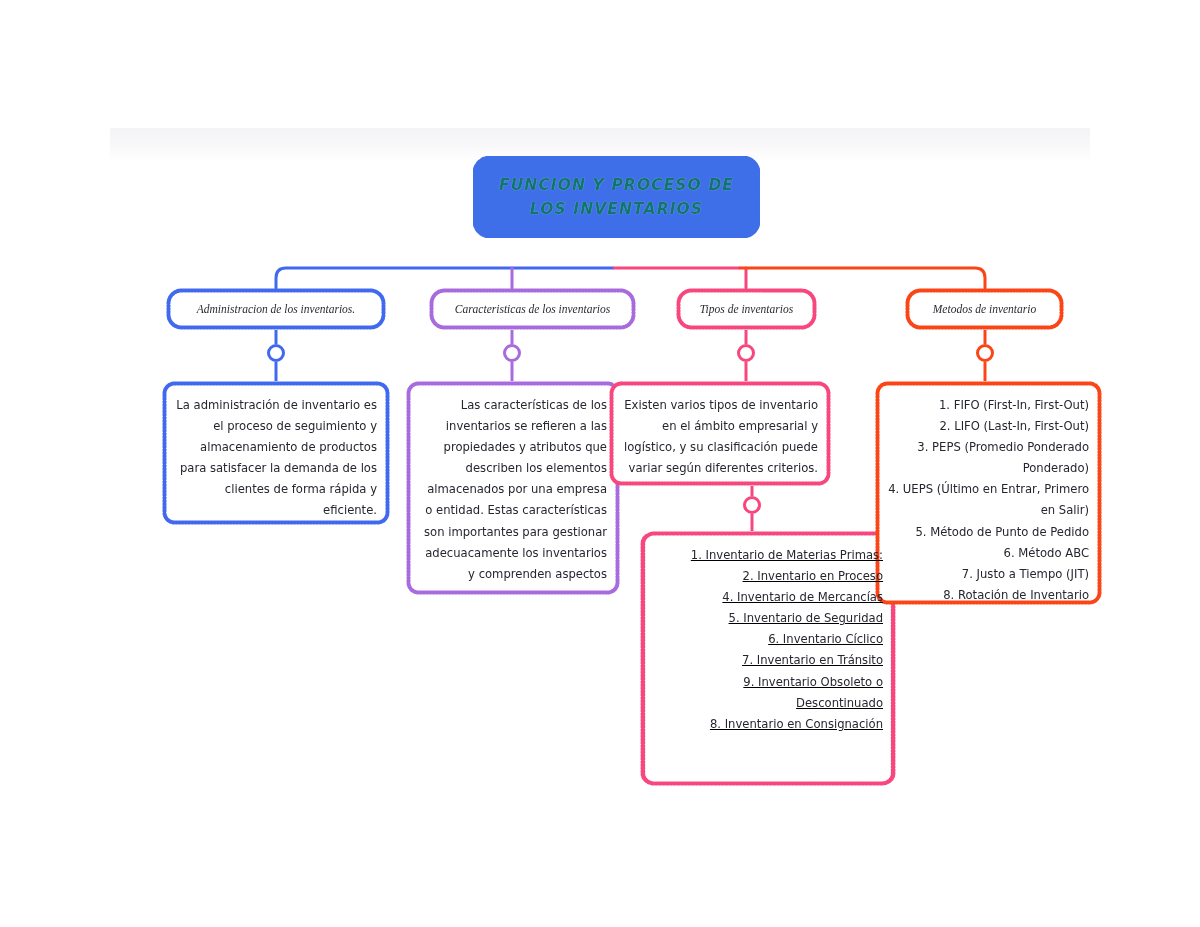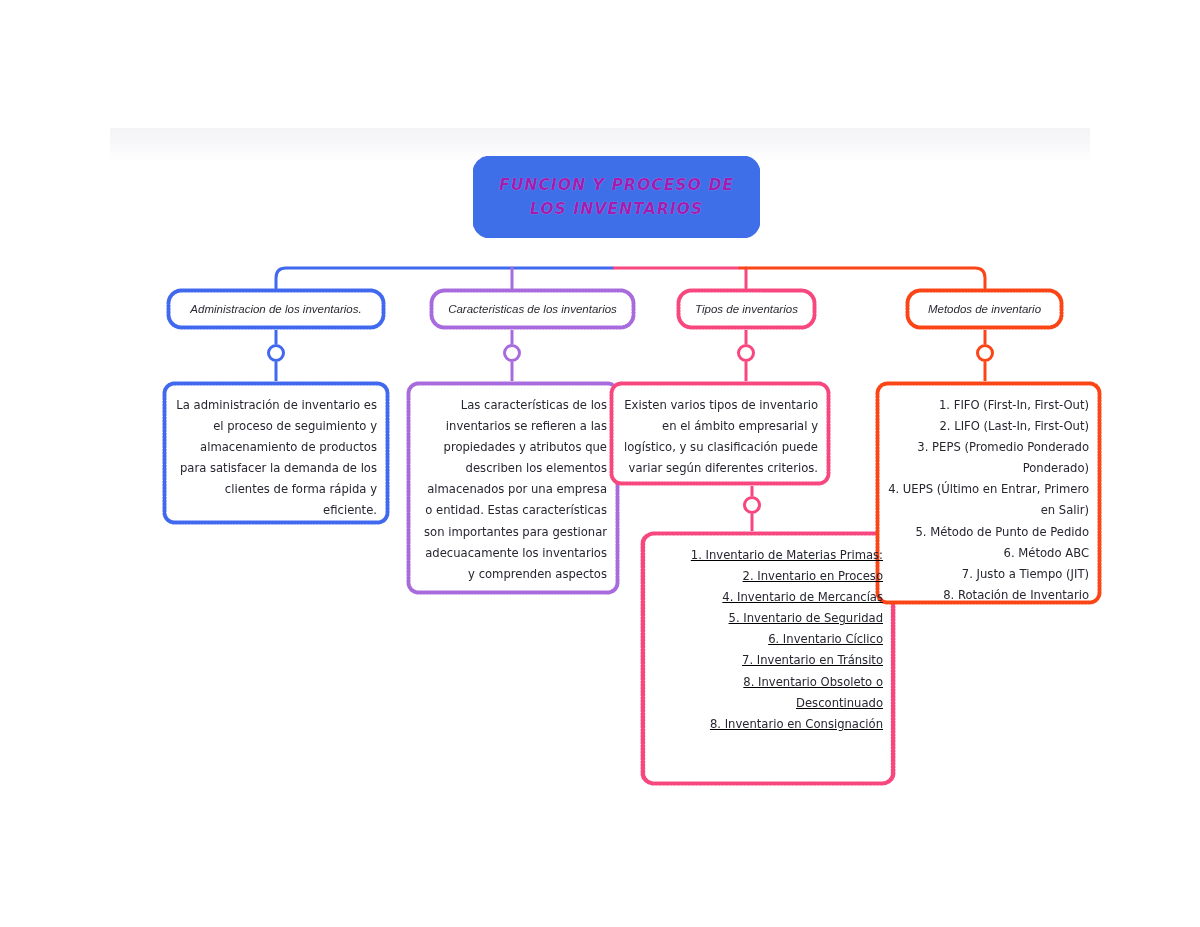"FUNCION Y PROCESO DE LOS" #title-node .node-inner { color: #a21caf -> #0f766e }
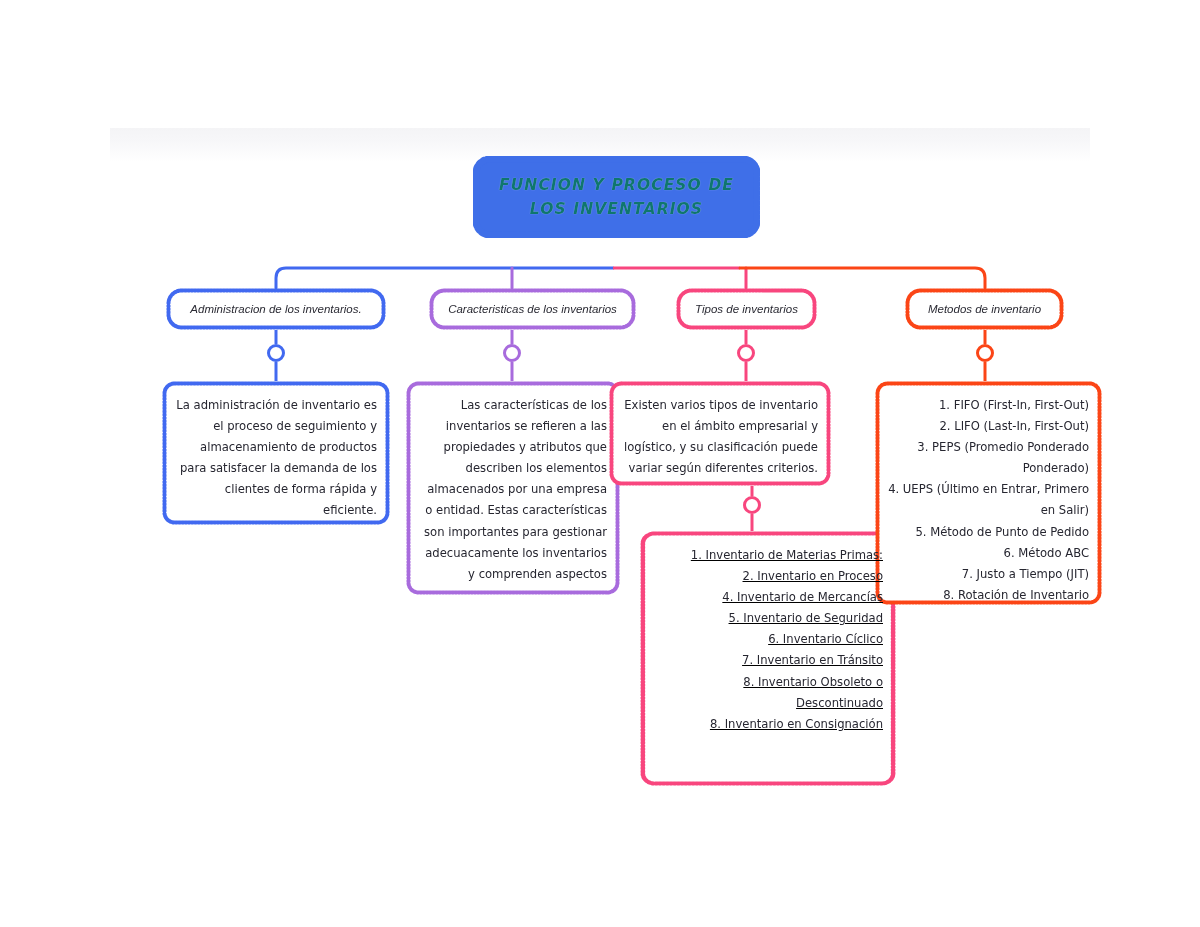"Administracion de los inventarios." .branch-label .node-inner { font-family: Liberation Sans, sans-serif -> Liberation Serif, serif }
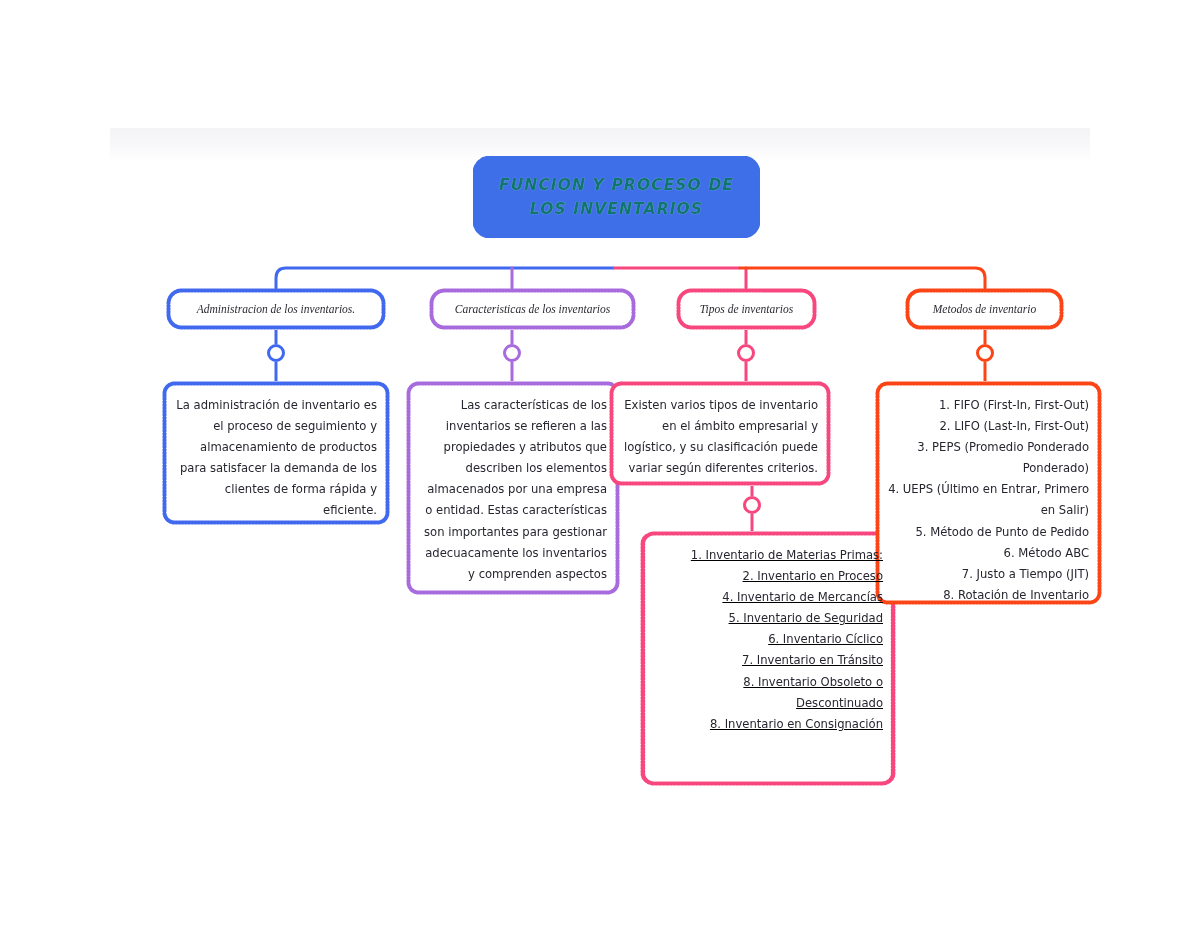"8. Inventario Obsoleto o Descontinuado" p.list-line { text: 8 -> 9 }
